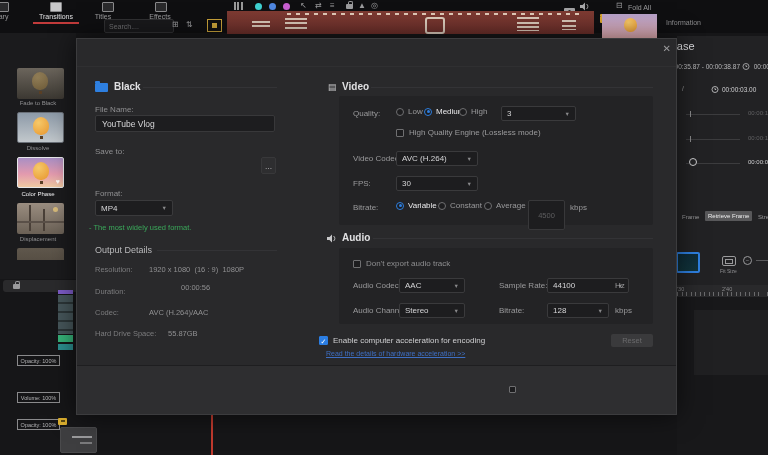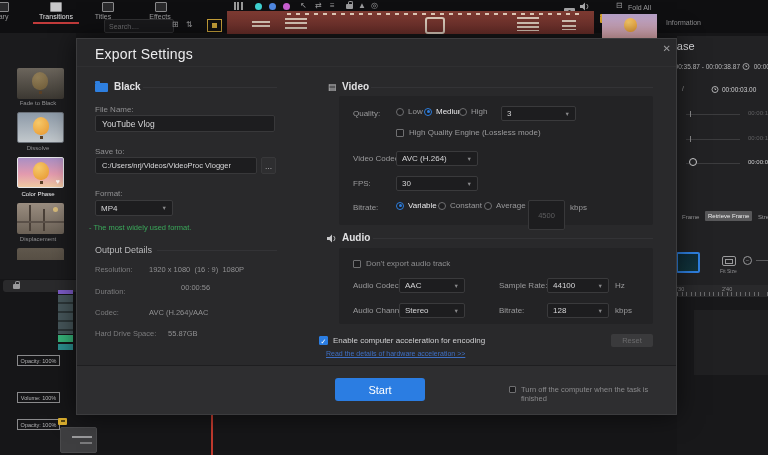"Export Settings" div.abs { html: <div>Export Settings</div> -> none }
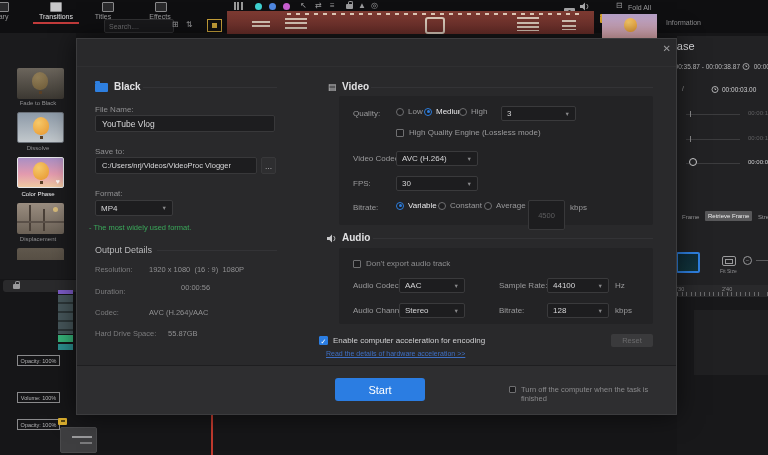"C:/Users/nrj/Videos/VideoProc Vlogger" div.abs { html: <div>C:/Users/nrj/Videos/VideoProc Vlogger</div> -> none }
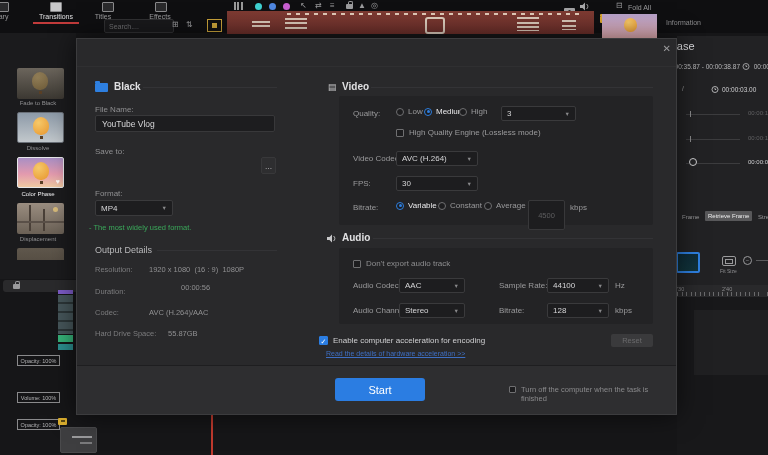"44100" div.abs { width: 62px -> 82px }
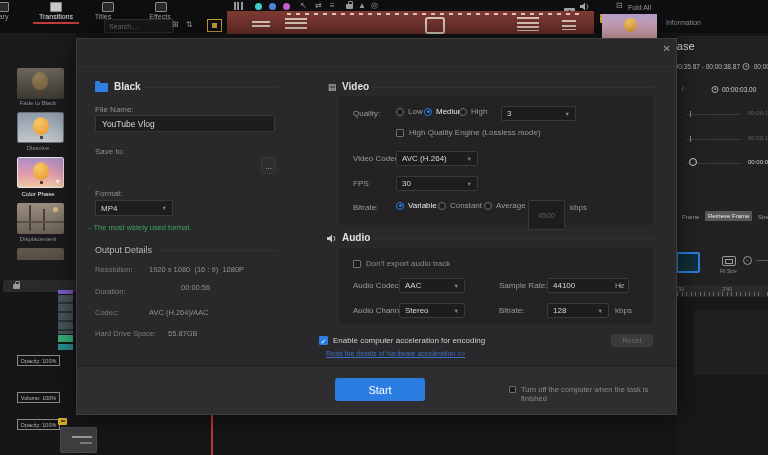"Start" div.abs { html: <div>Start</div> -> none }
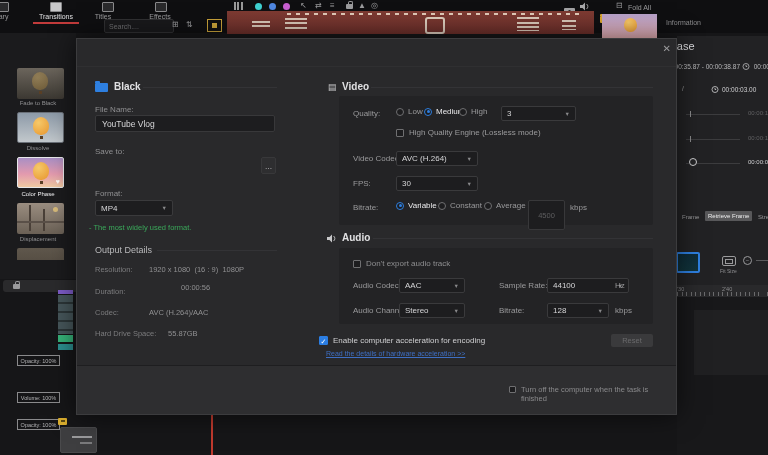"Turn off the computer when" div.abs { html: <div>Turn off the computer when the task is finished</div> -> none }
